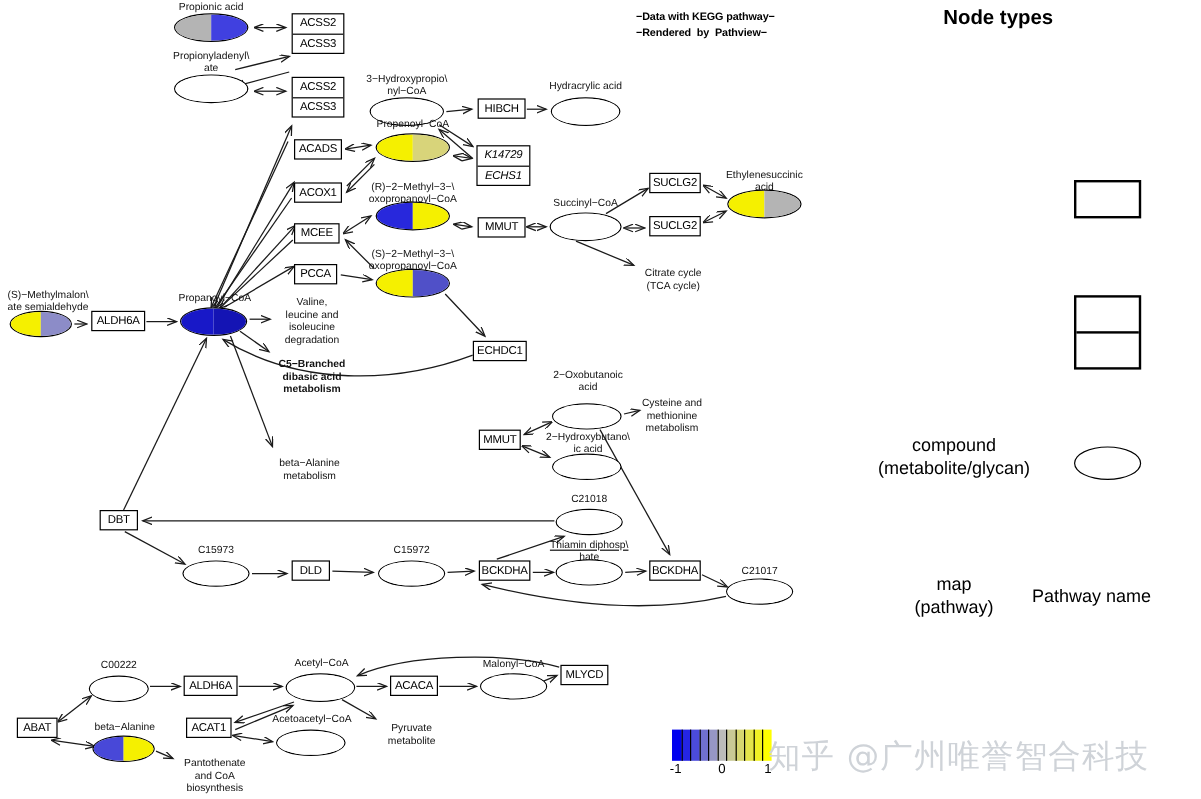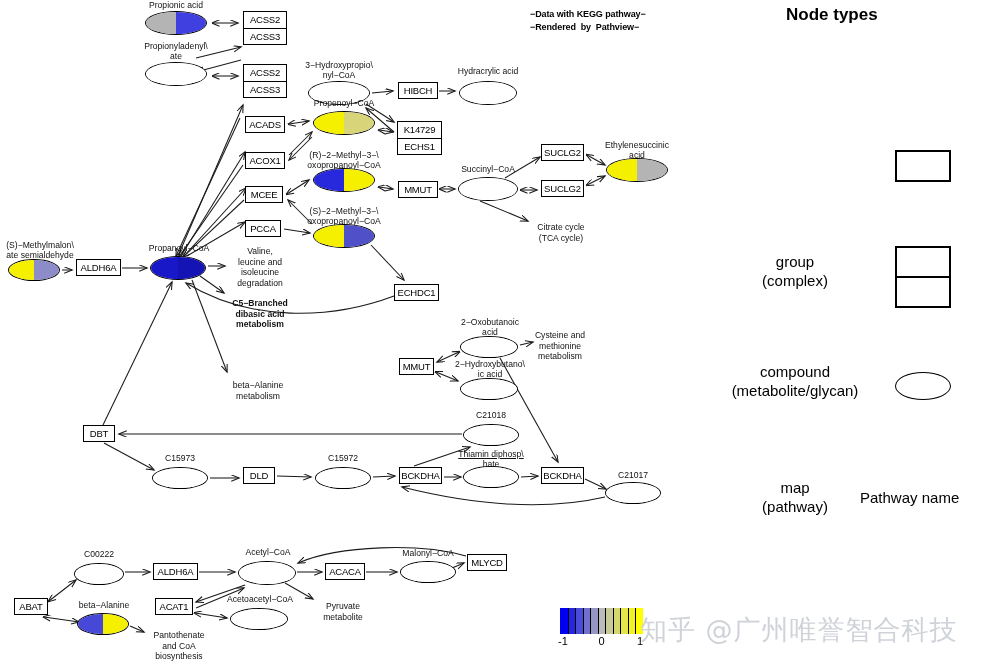"K14729" div.group { font-style: none -> italic }
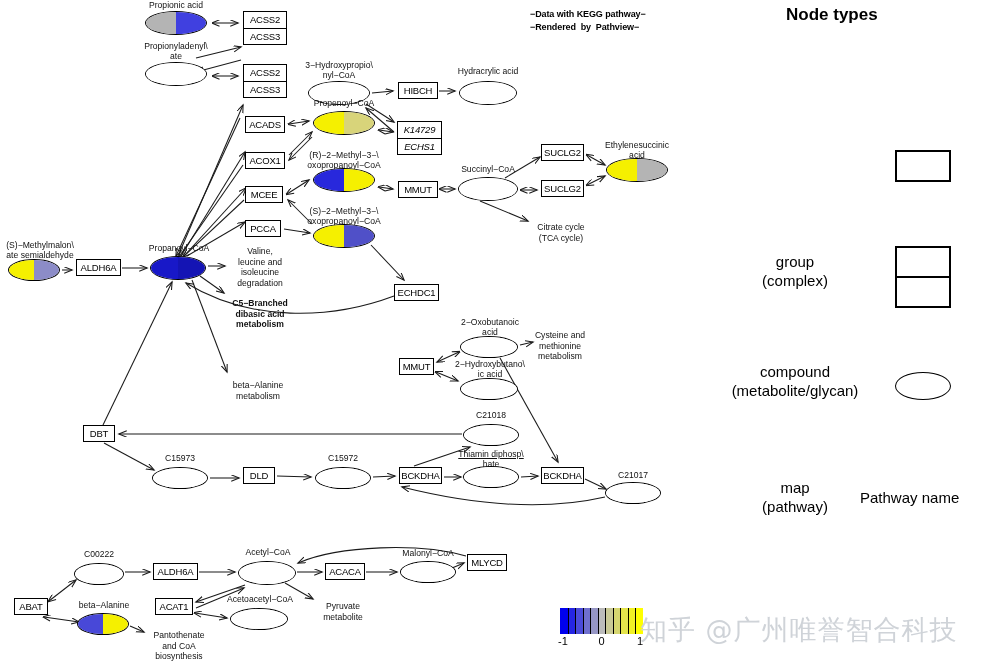"group" div.legend-row-label { html: <div>group (complex)</div> -> none }
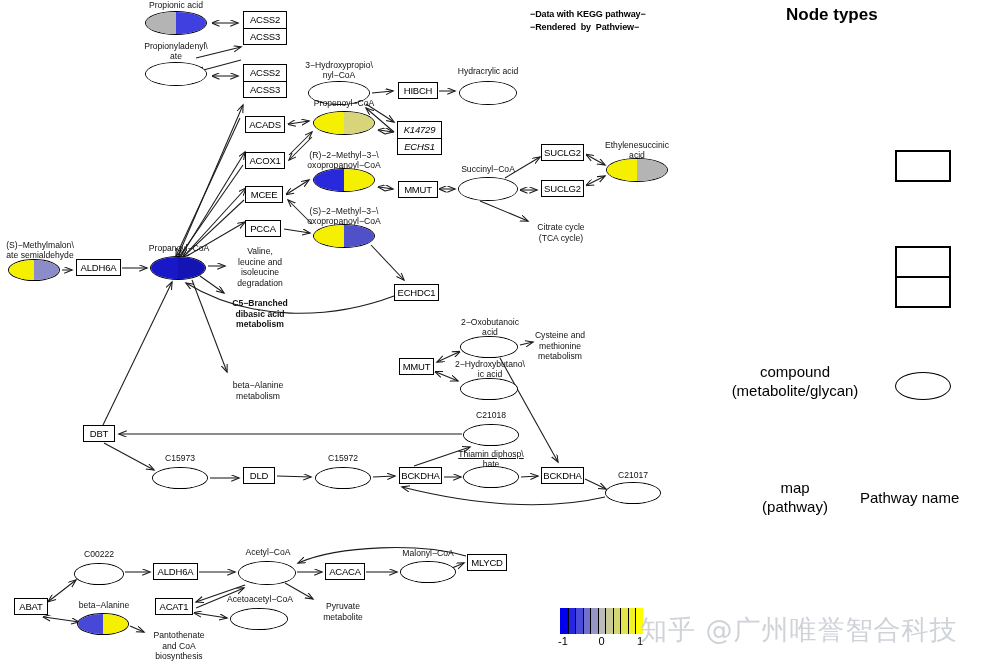"2−Oxobutanoic" div.lbl { top: 317px -> 307px }
